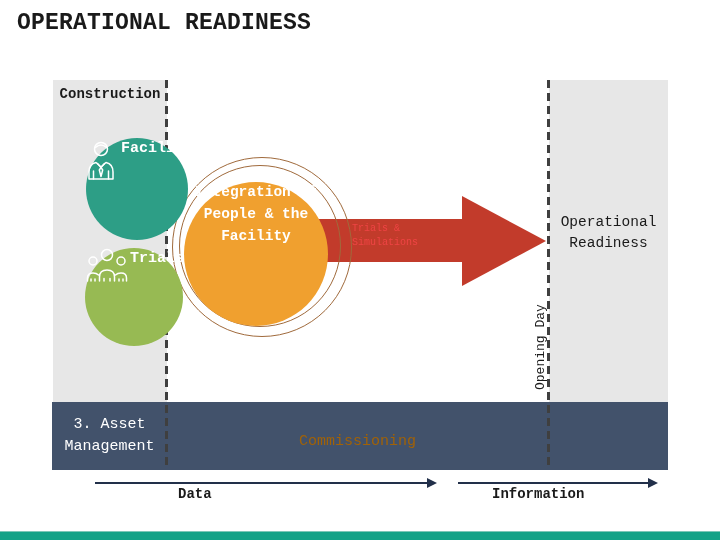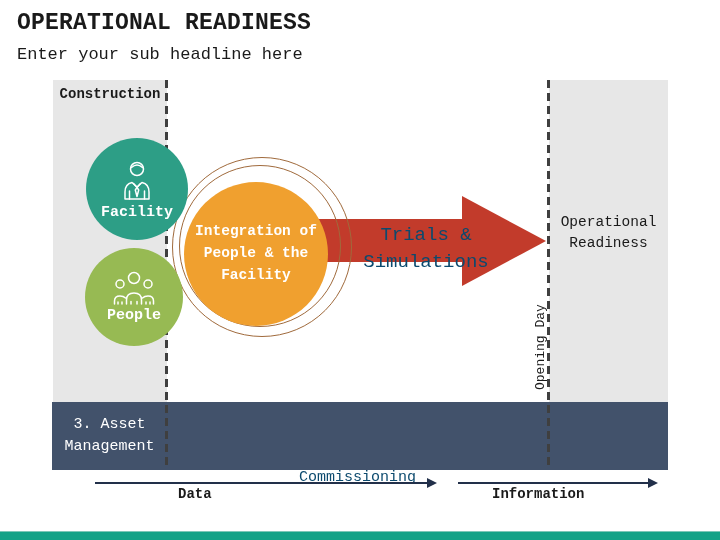"Enter your sub headline here" div.abs { html: <div>Enter your sub headline here</div> -> none }
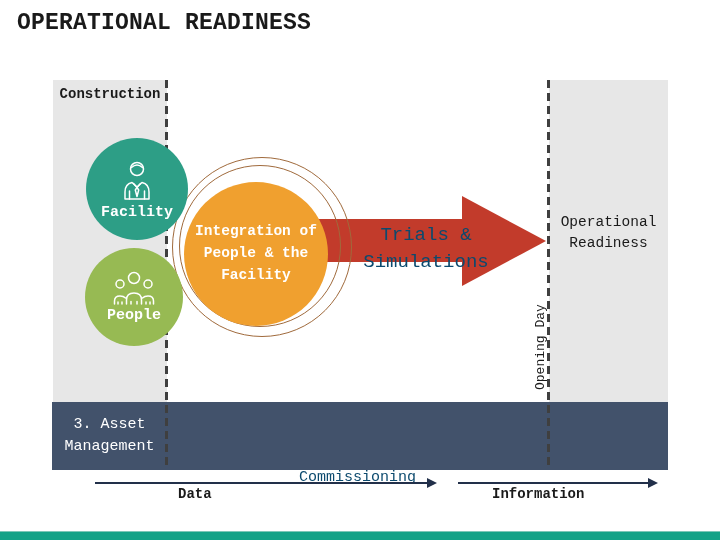"Facility" .circle { align-items: center -> none; flex-direction: column -> row }
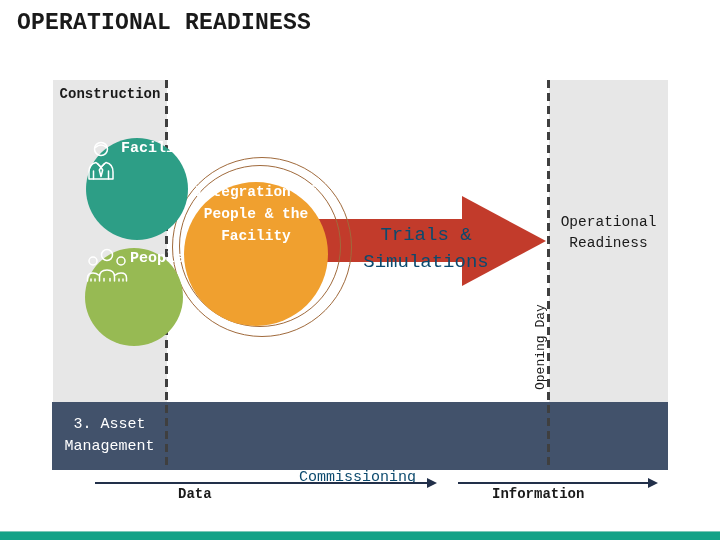"Trials &" .arrow-label { color: #0c4a6e -> #ef4444; font-size: 19px -> 10px; text-align: center -> left }
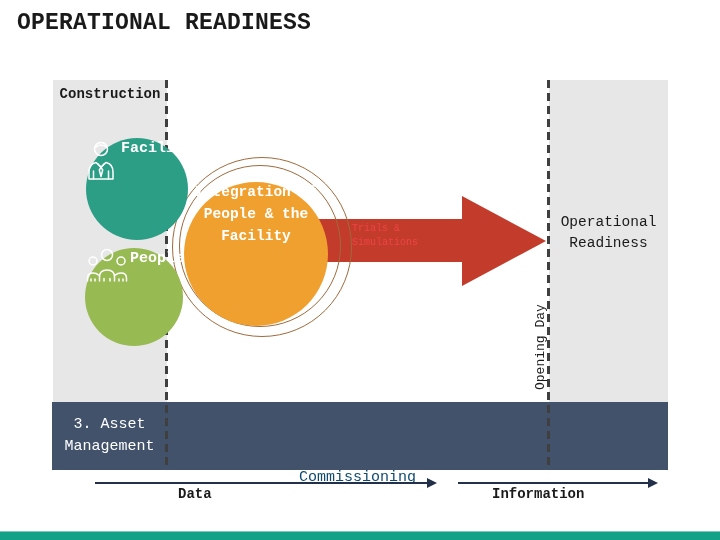"People" span.c-label { text: People -> Trials }
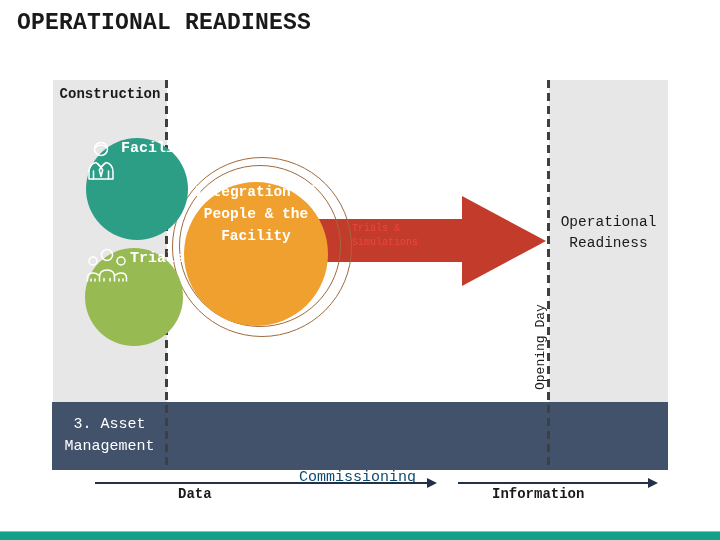"Commissioning" .commissioning { color: #0c4a6e -> #a16207; margin-top: 36px -> none }
